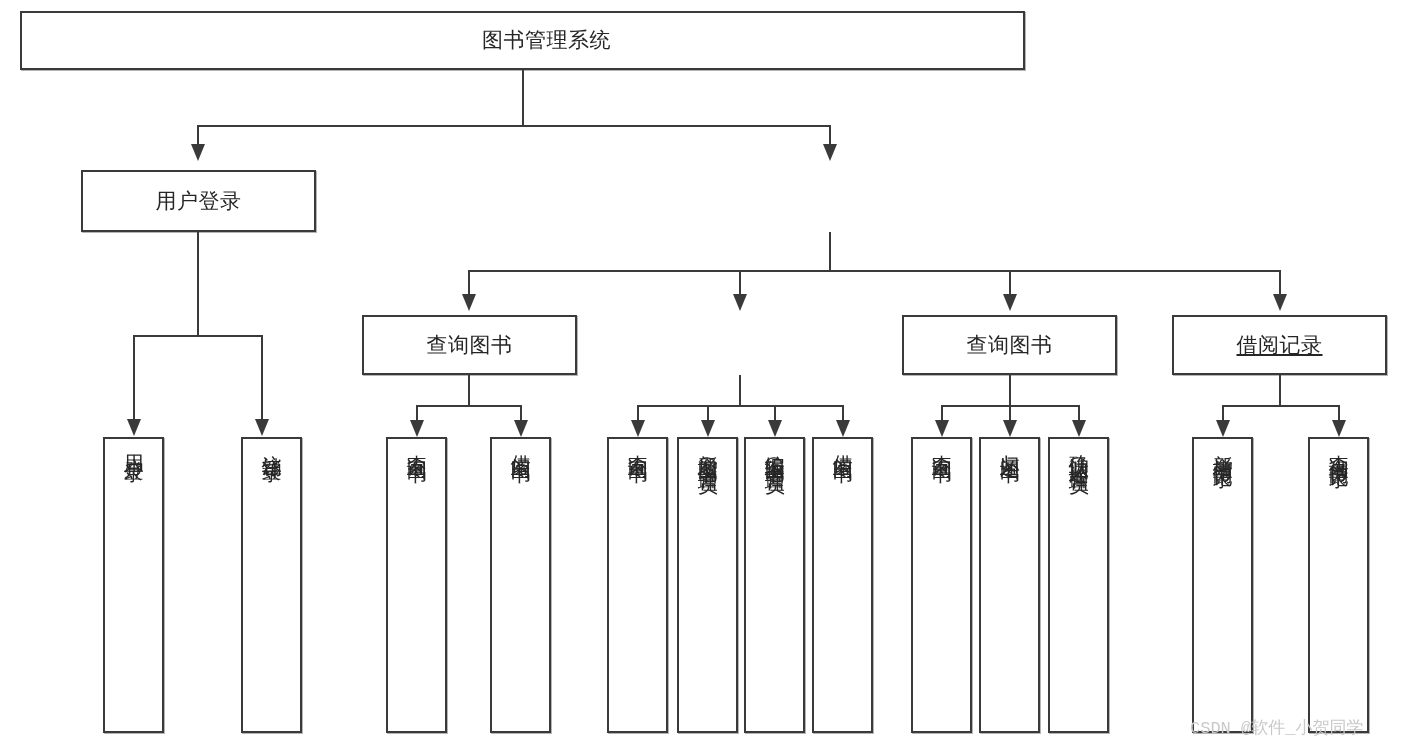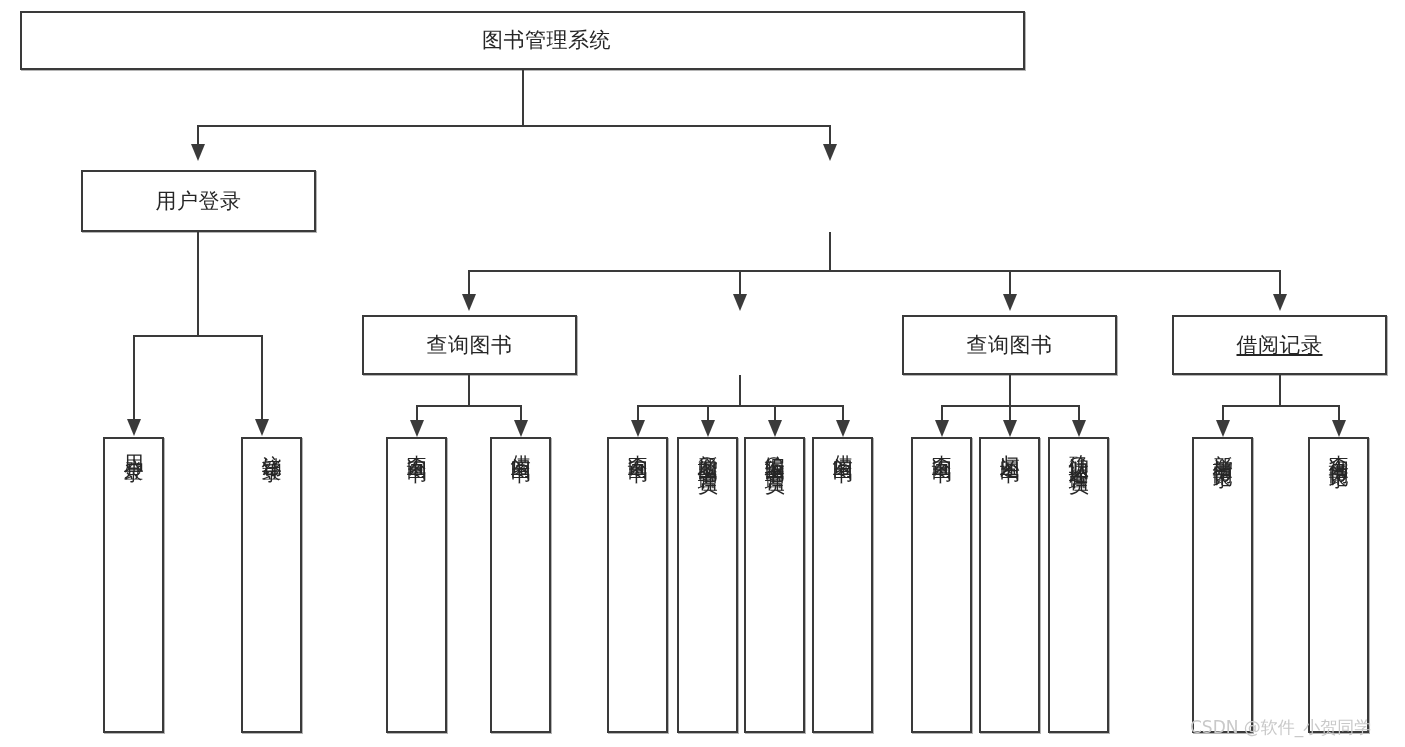"CSDN @软件_小贺同学" div { font-family: none -> Liberation Mono, monospace }
